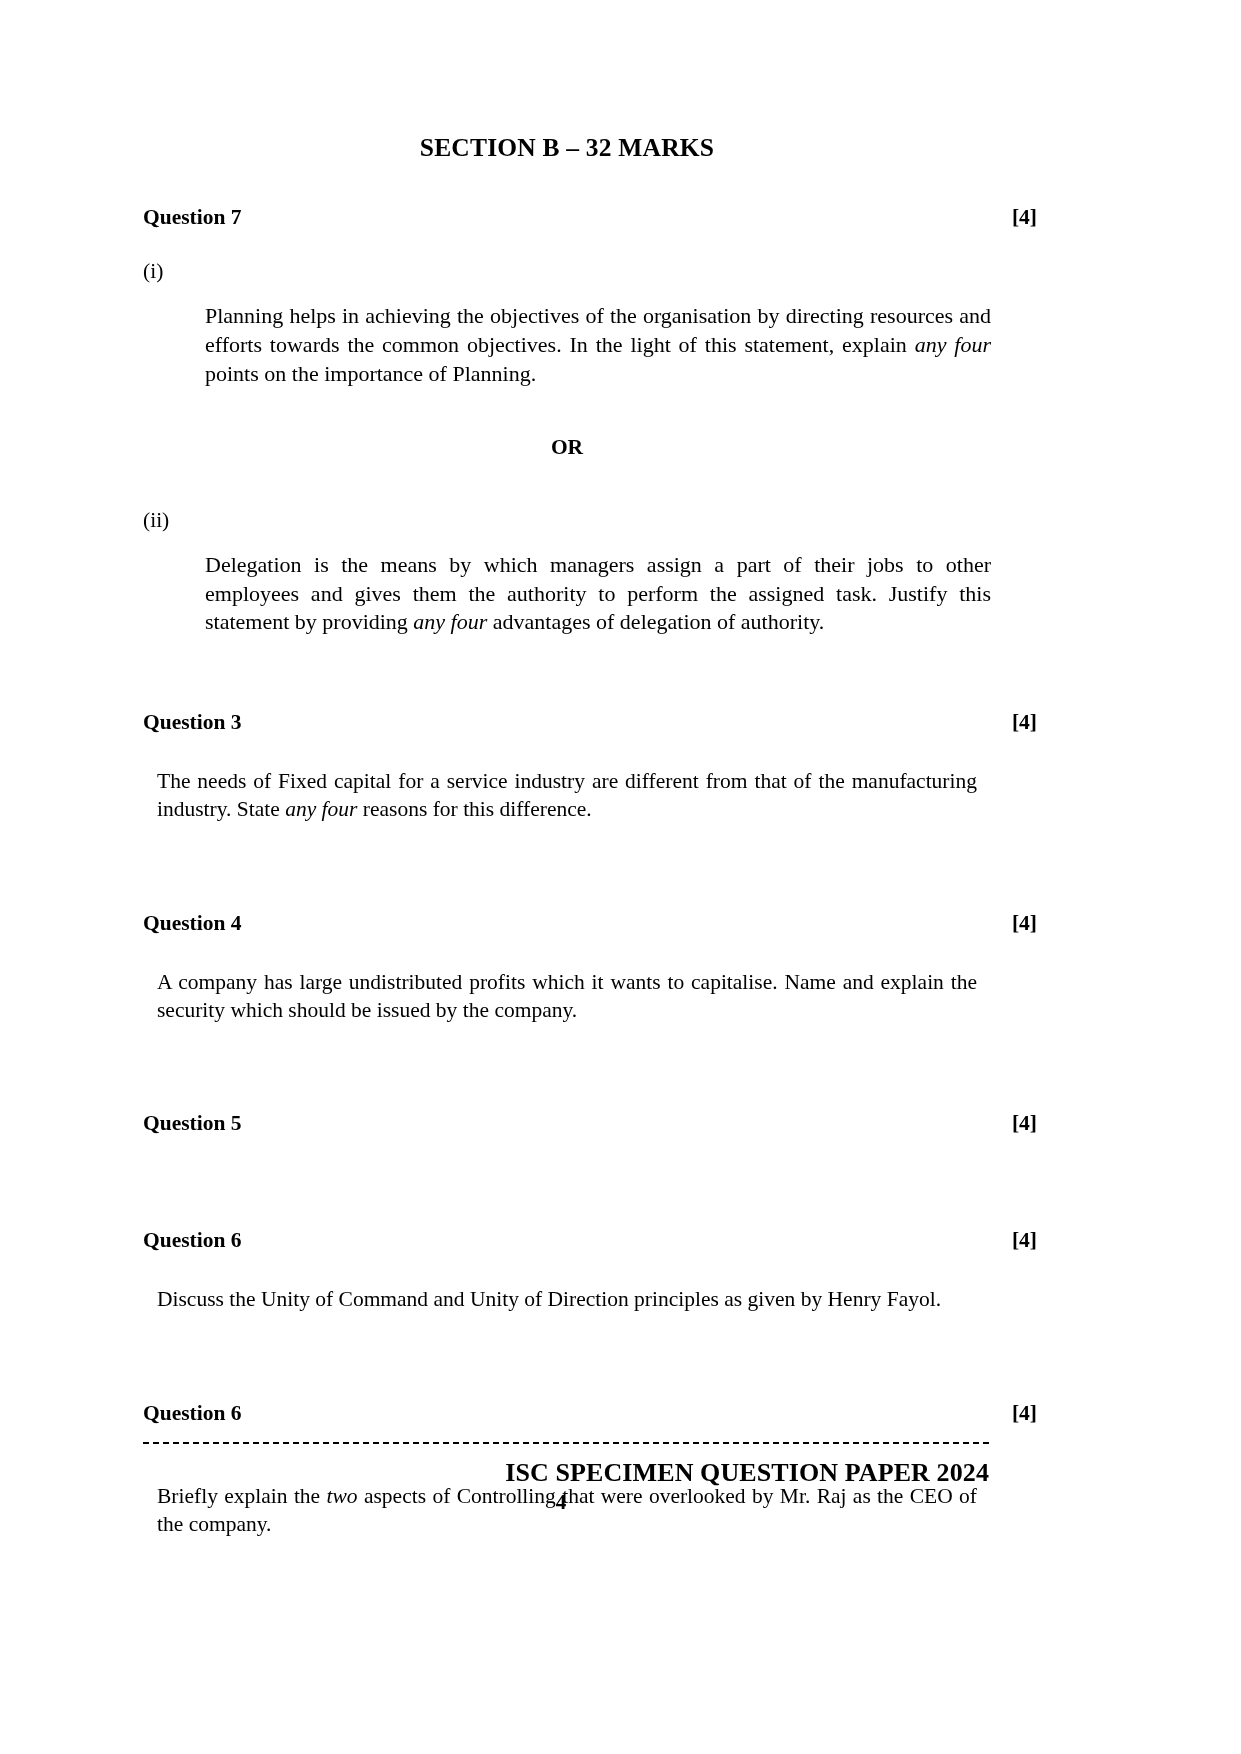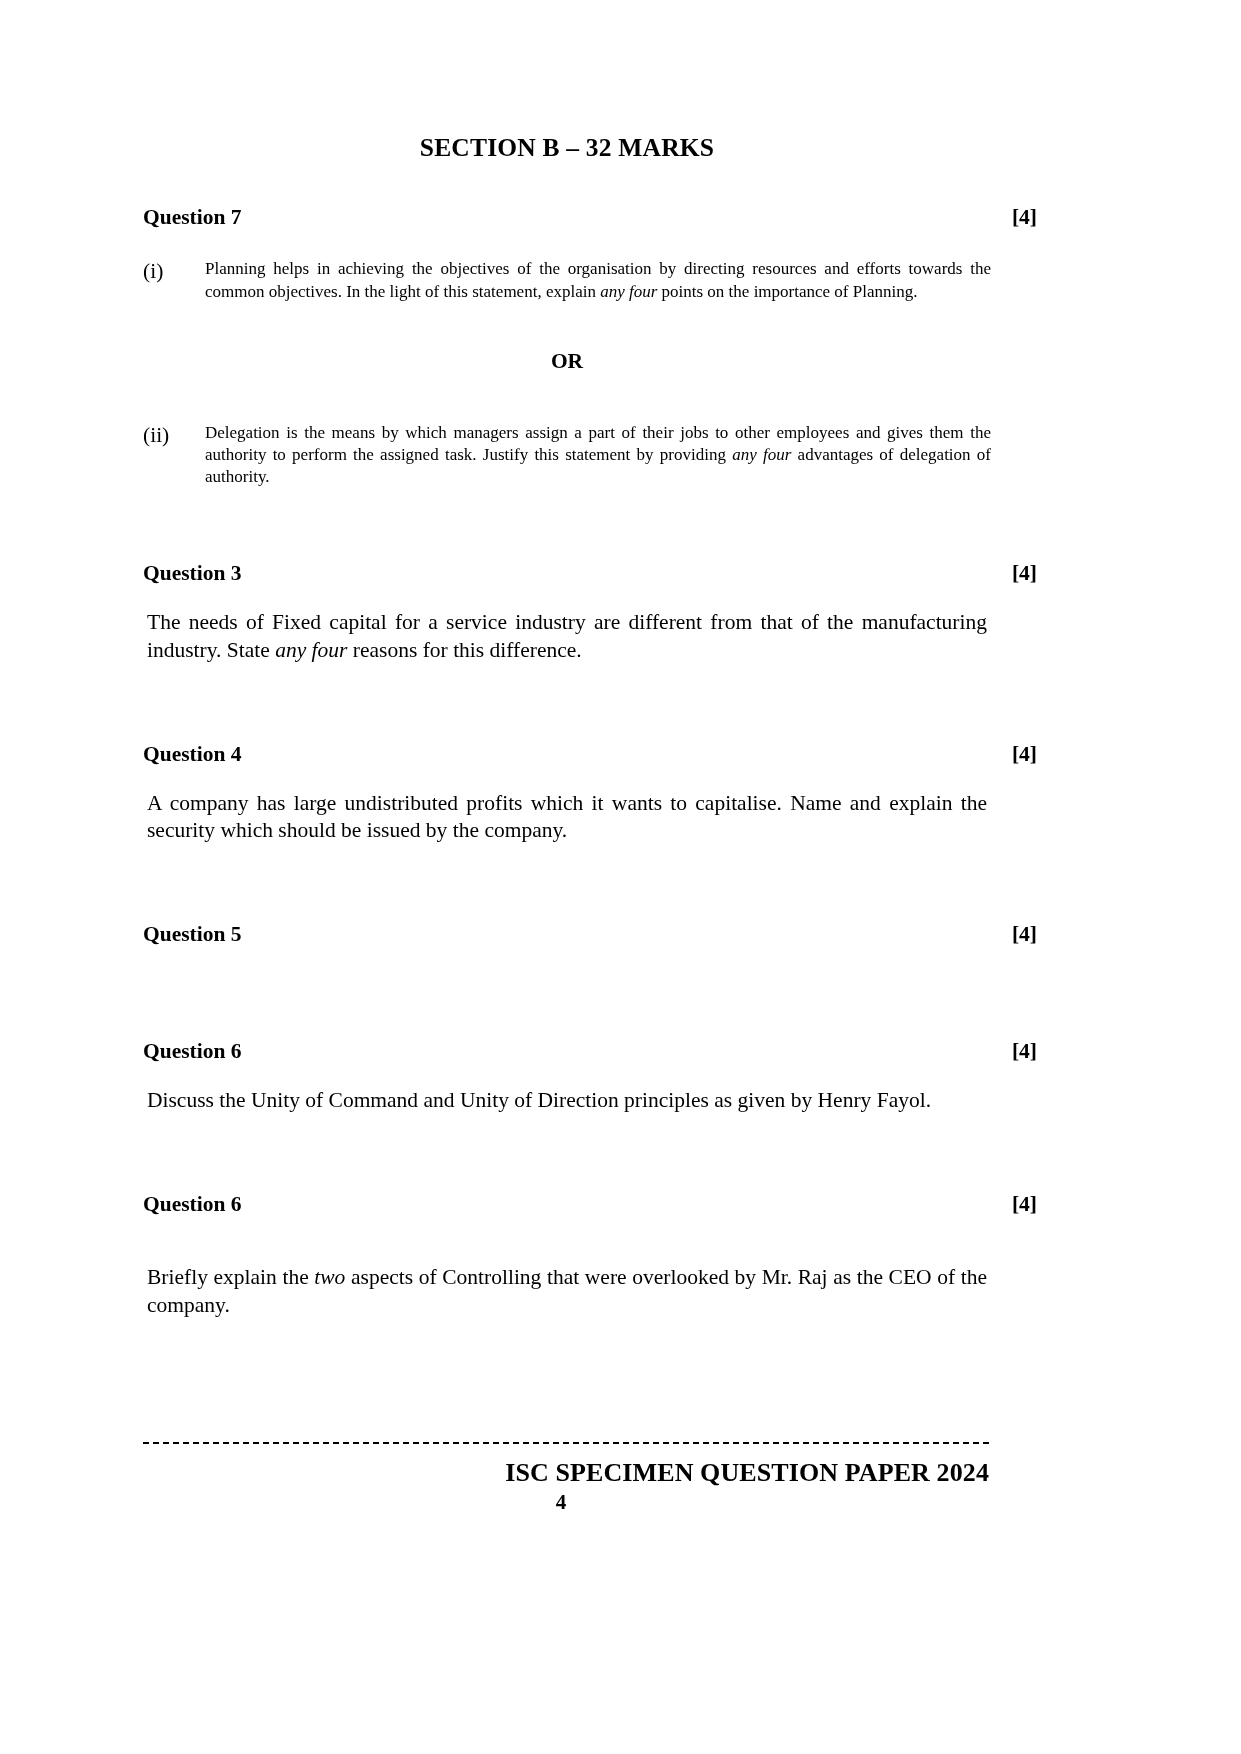"Planning helps in achieving the" .subpart .sub-text { font-size: 17px -> 22px; margin-top: none -> 44px }
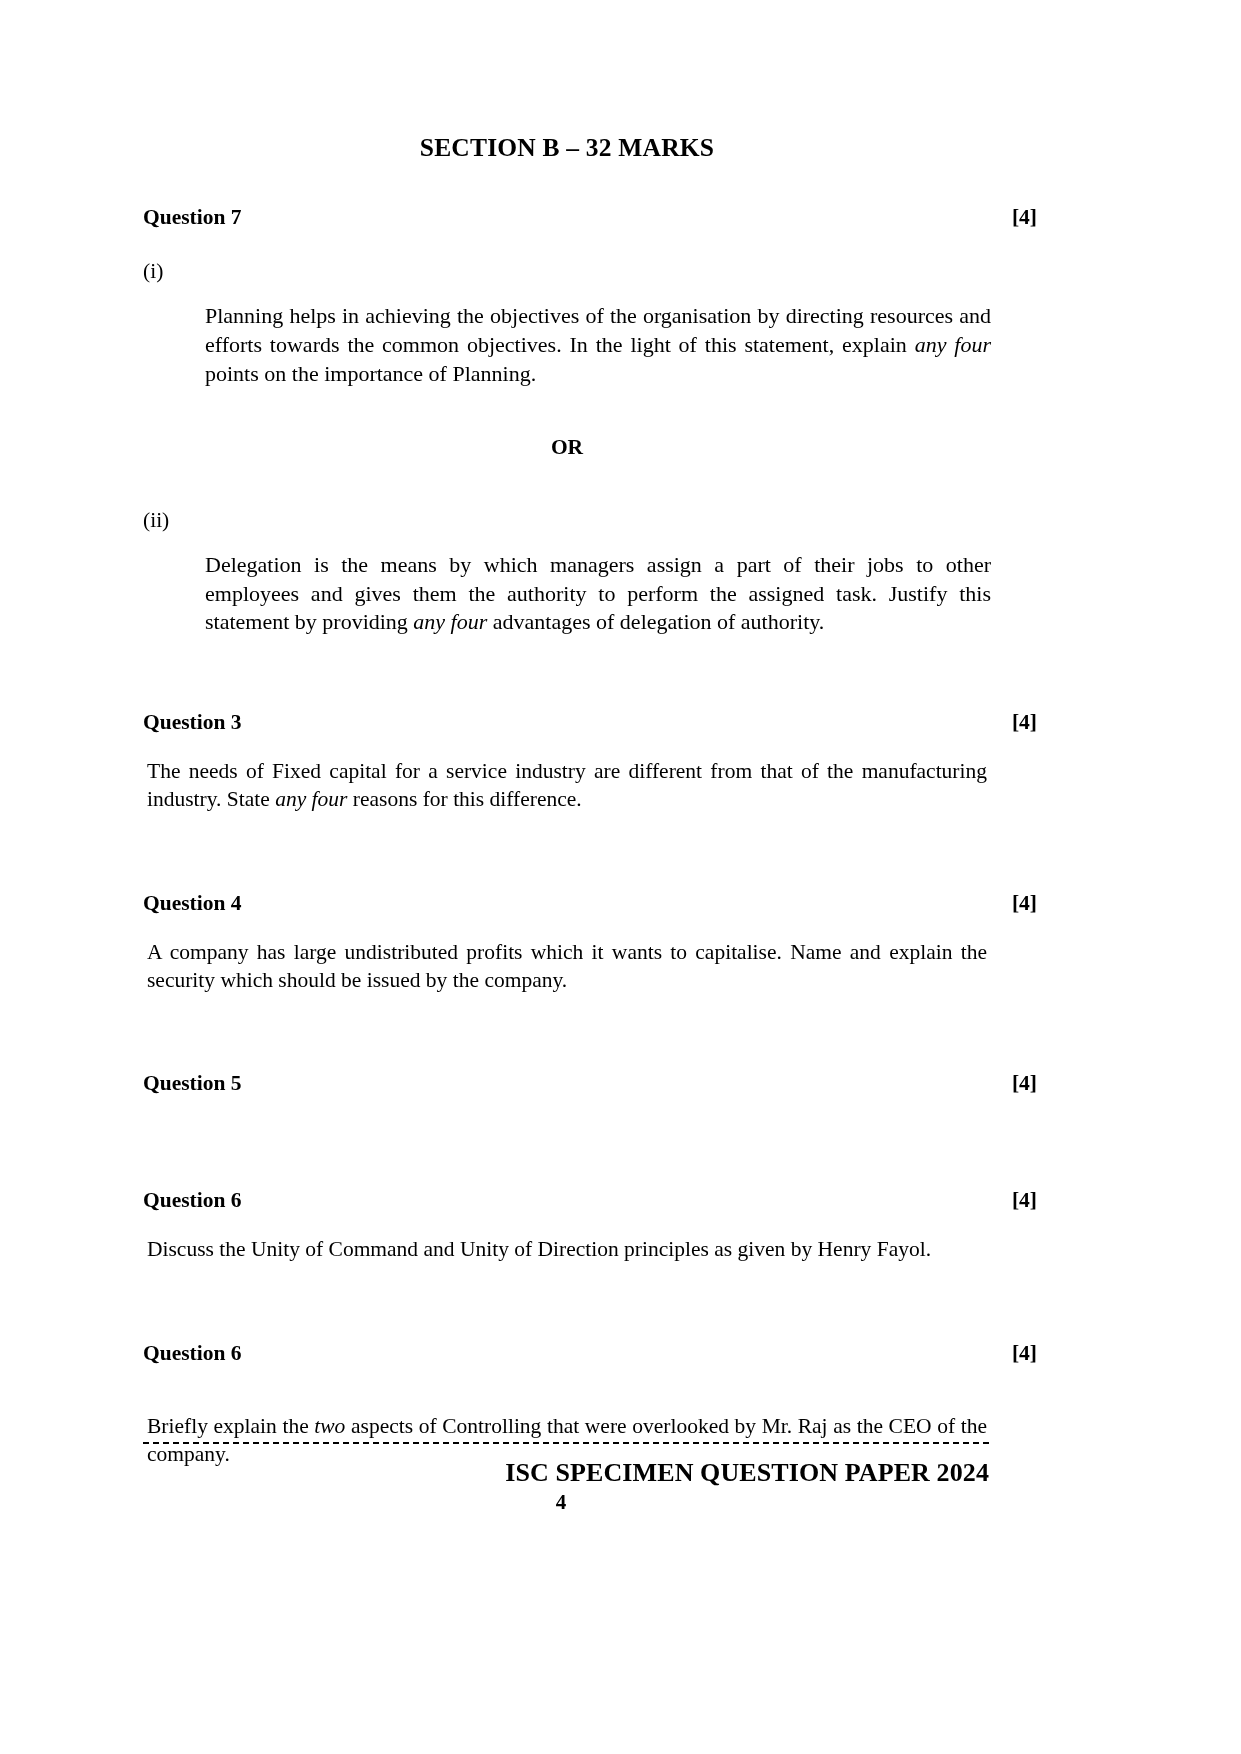"The needs of Fixed capital" p.body { margin: 4px -> 14px }
